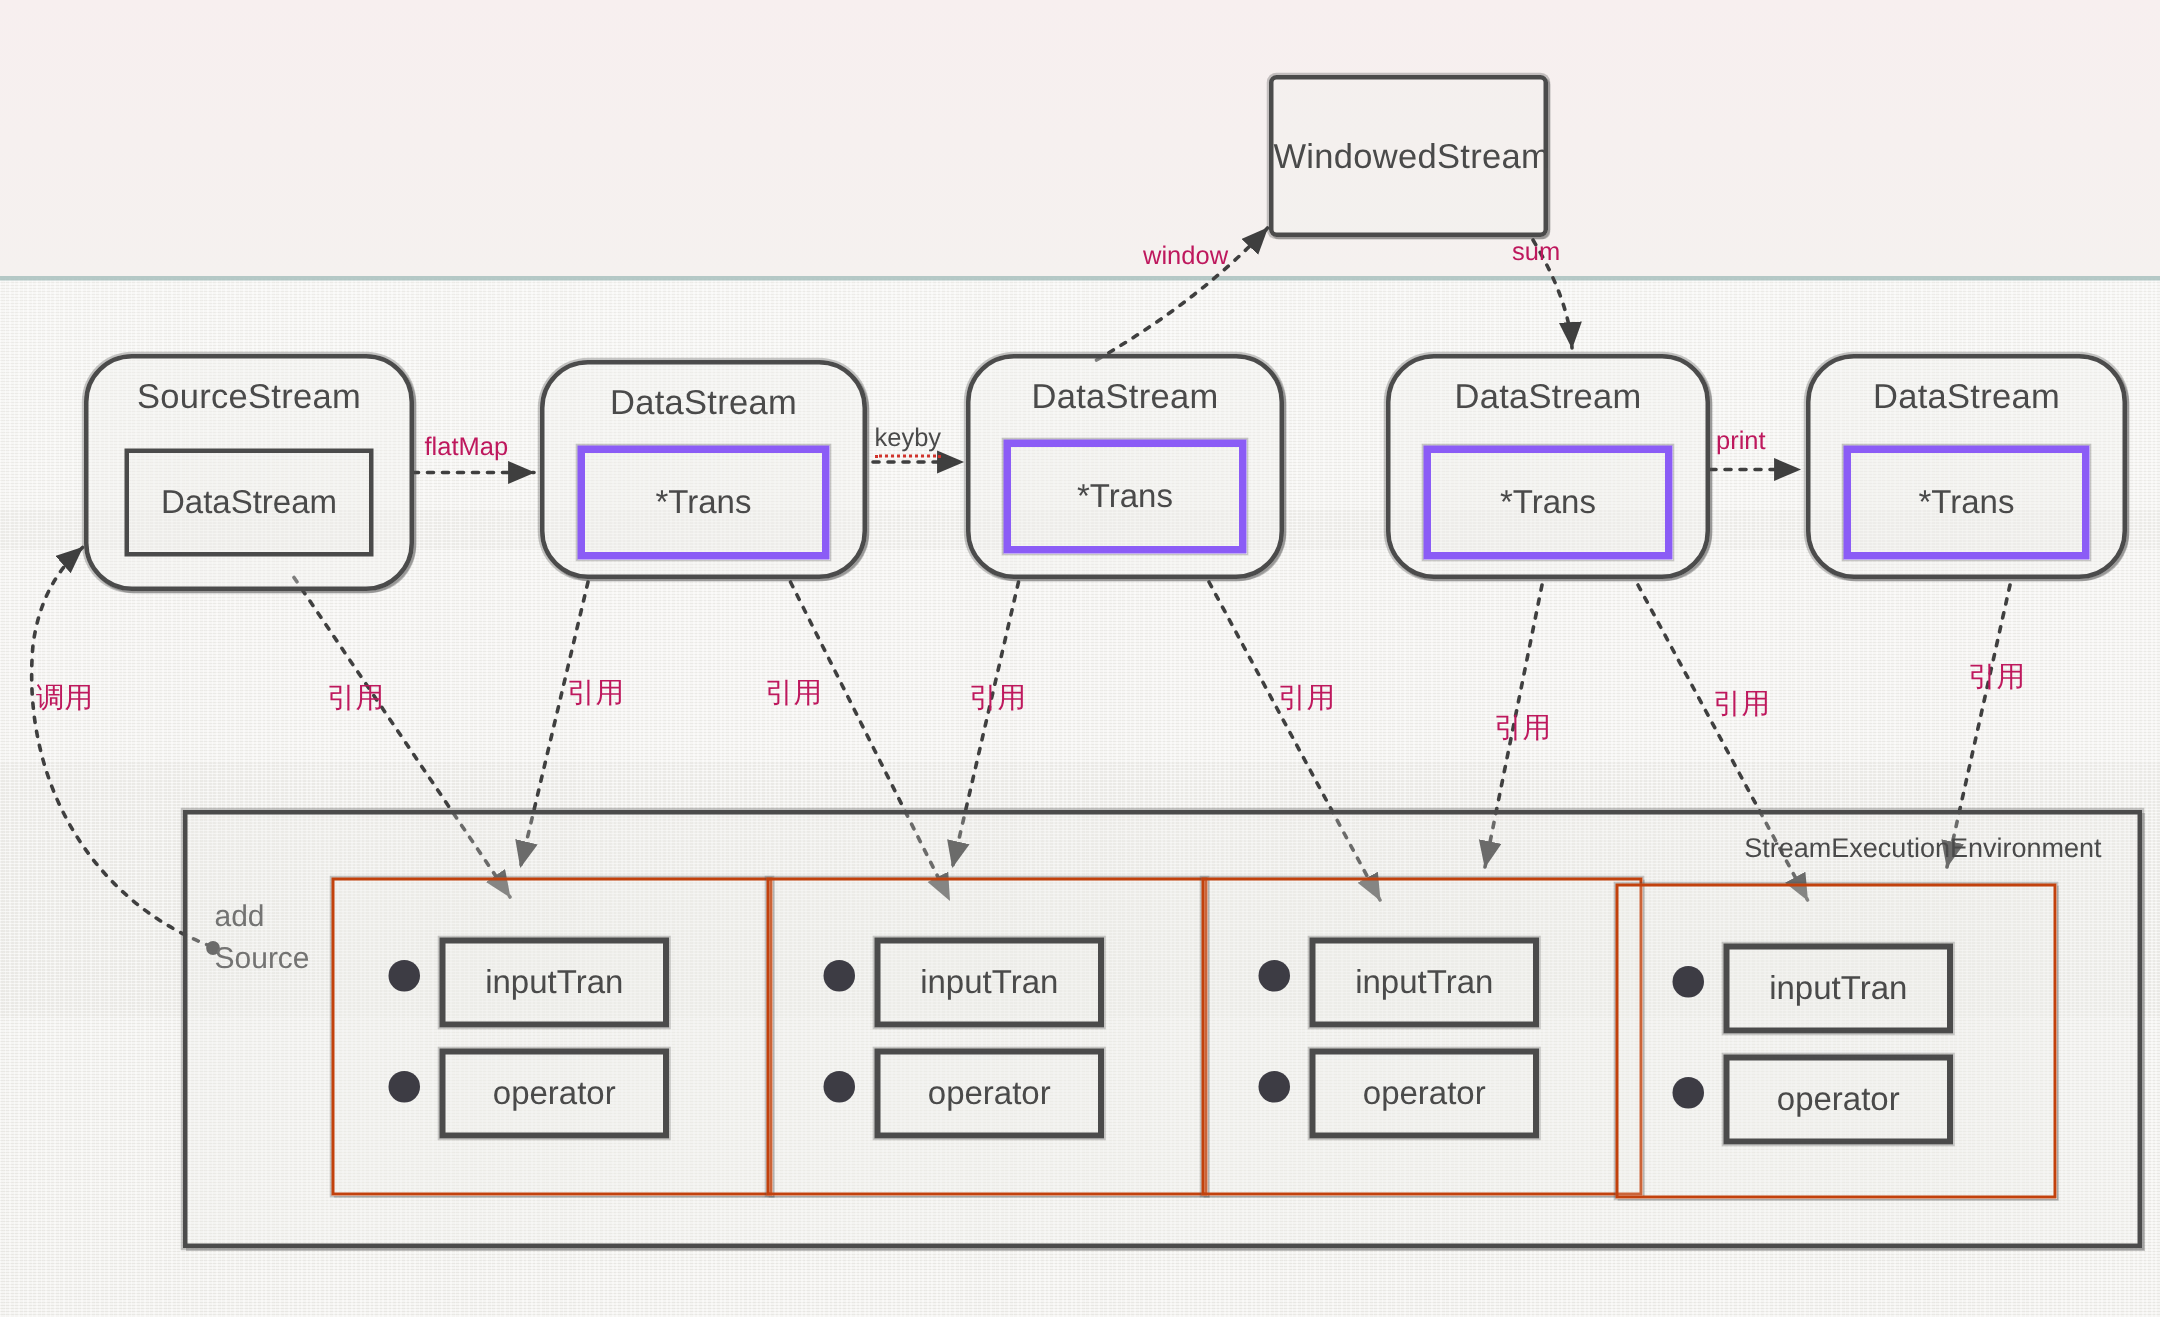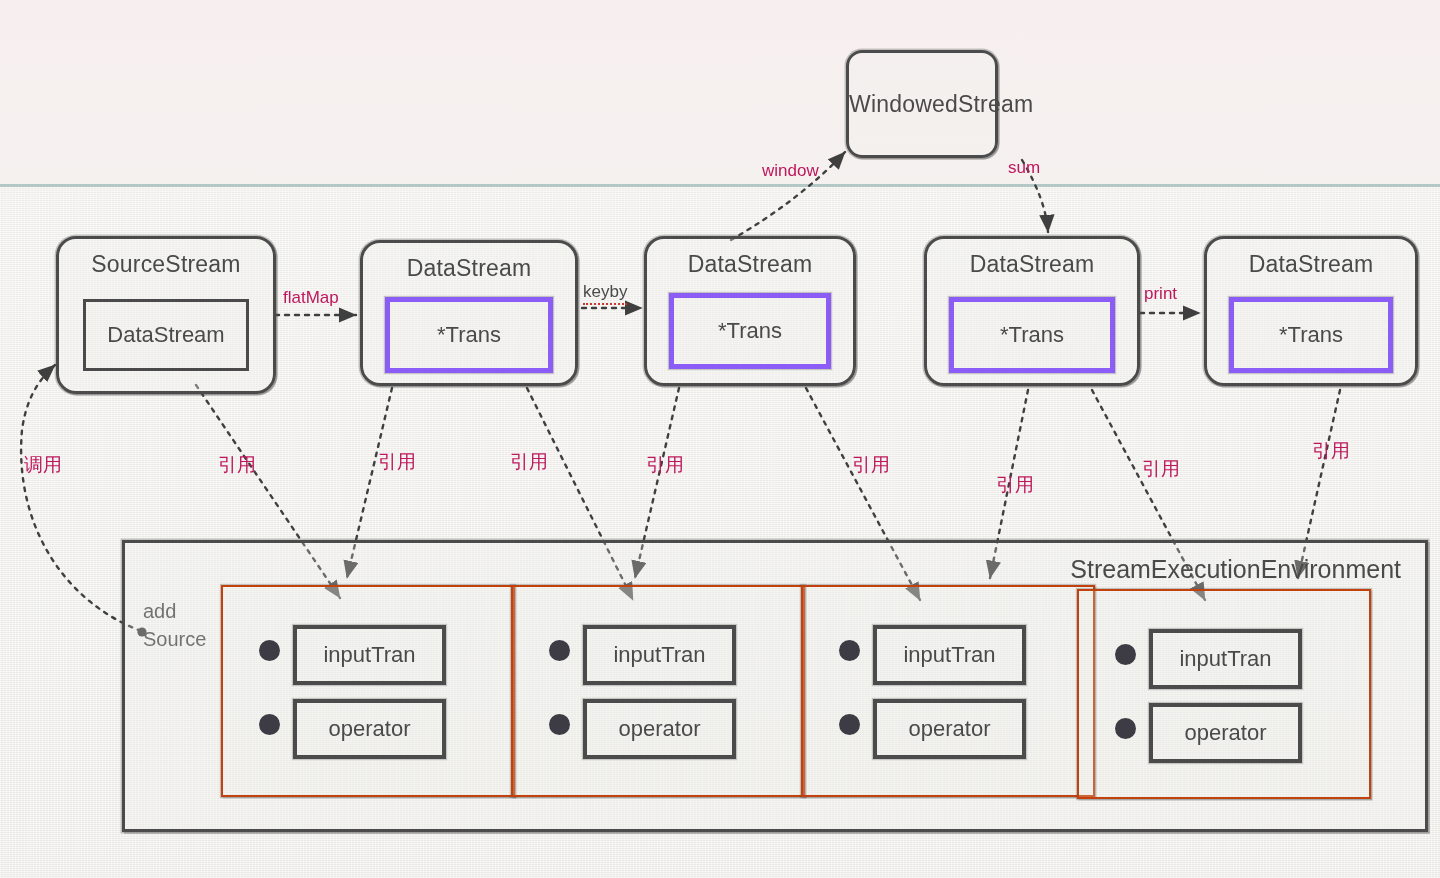"WindowedStream" div.node { border-radius: 16px -> 5px; width: 152px -> 186px }
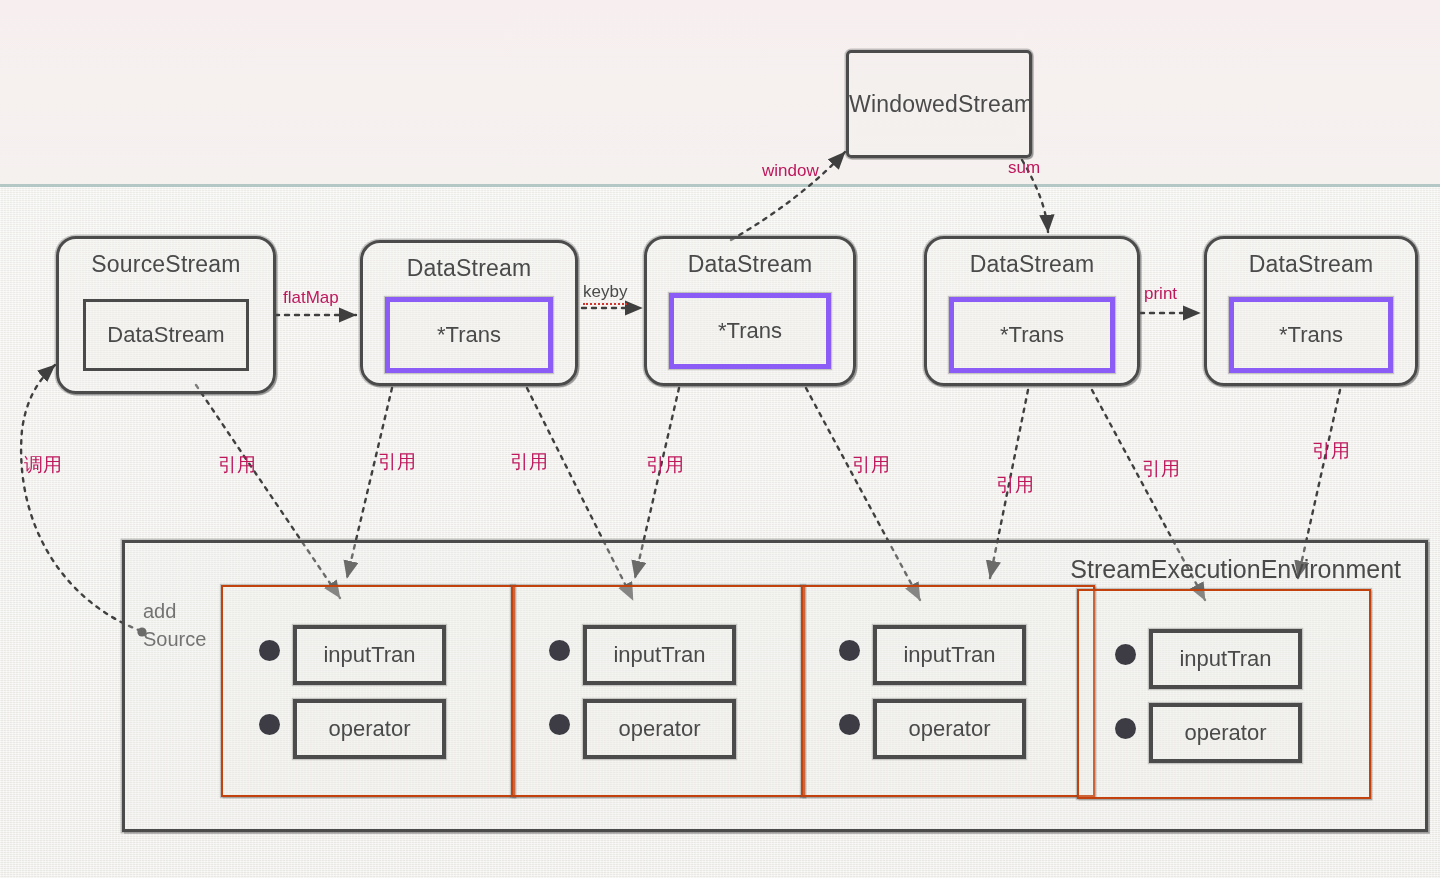"SourceStream" .streambox { border-radius: 20px -> 32px }
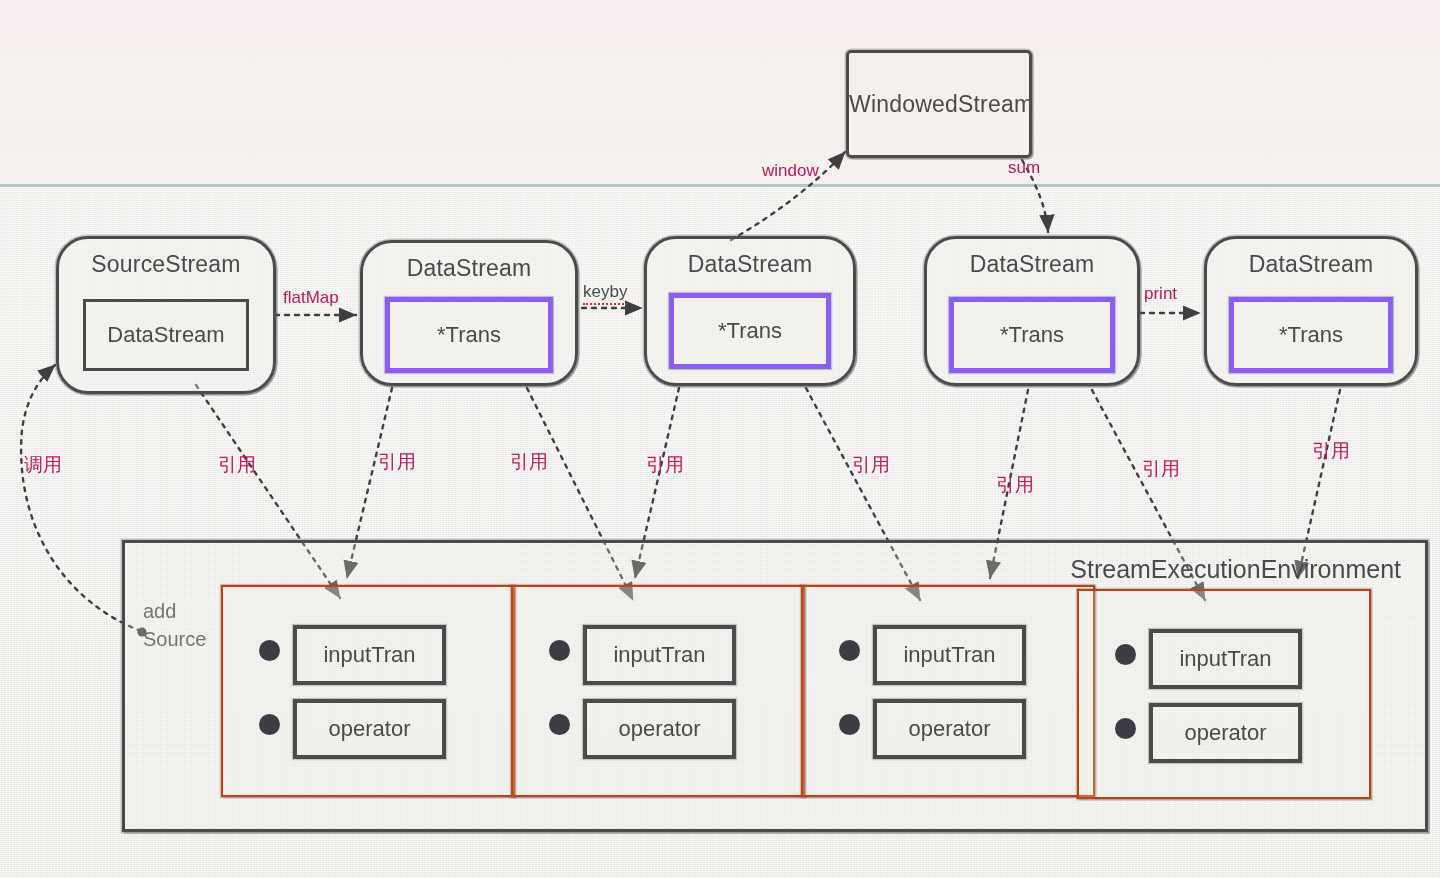"StreamExecutionEnvironment" #env-label { font-size: 25px -> 18px }
